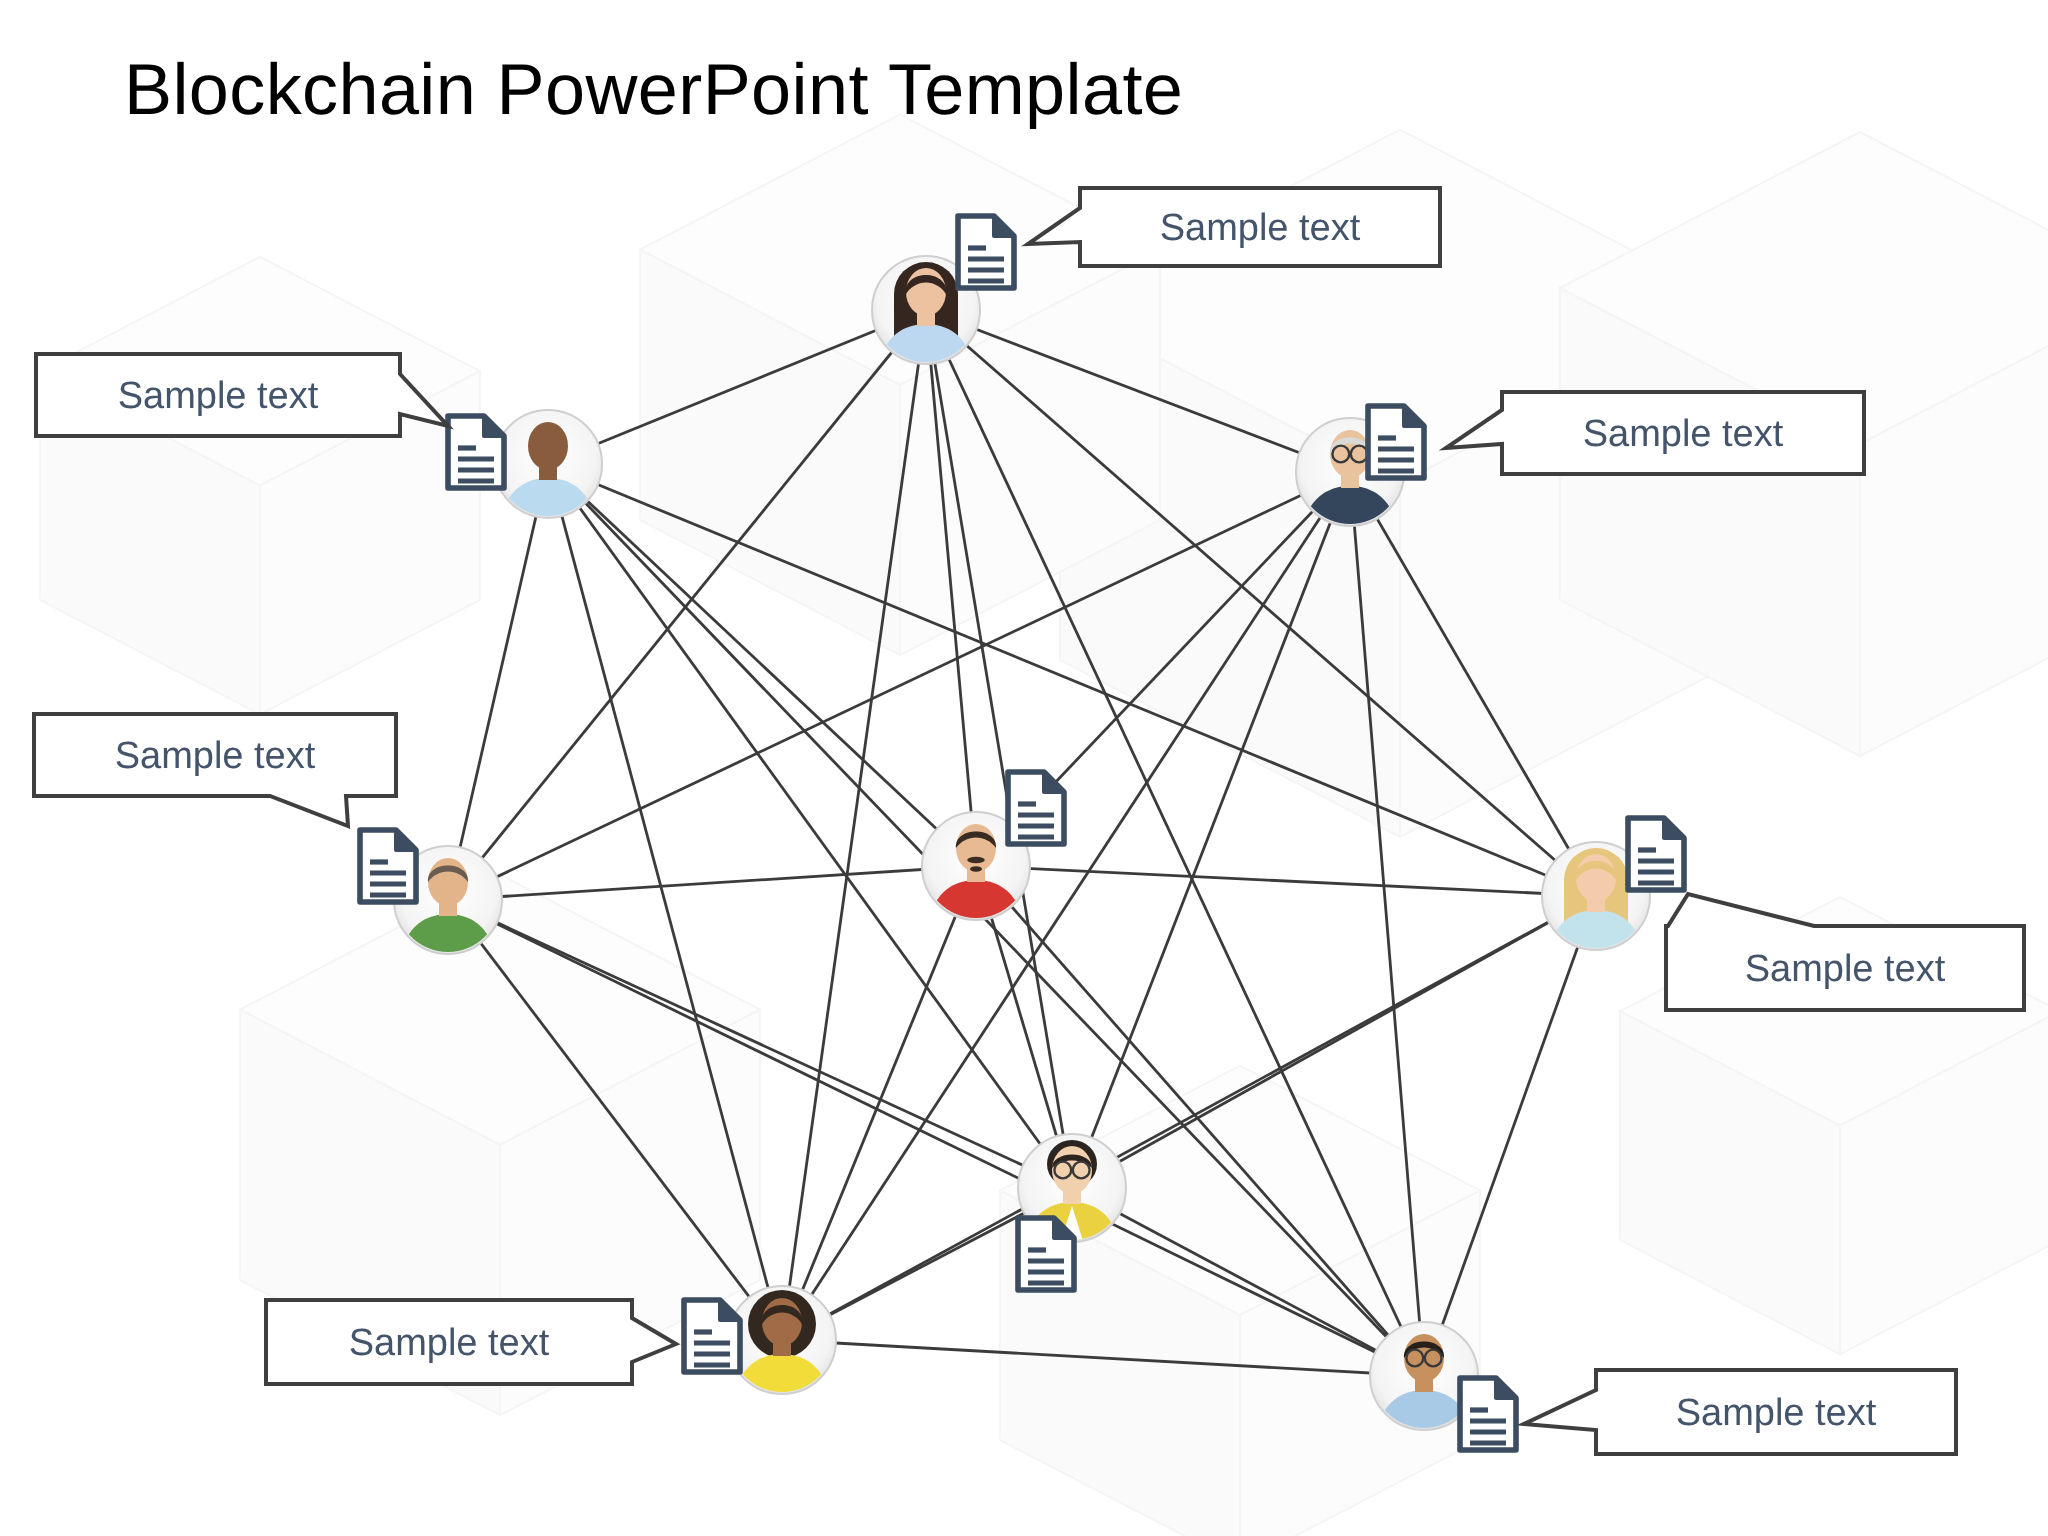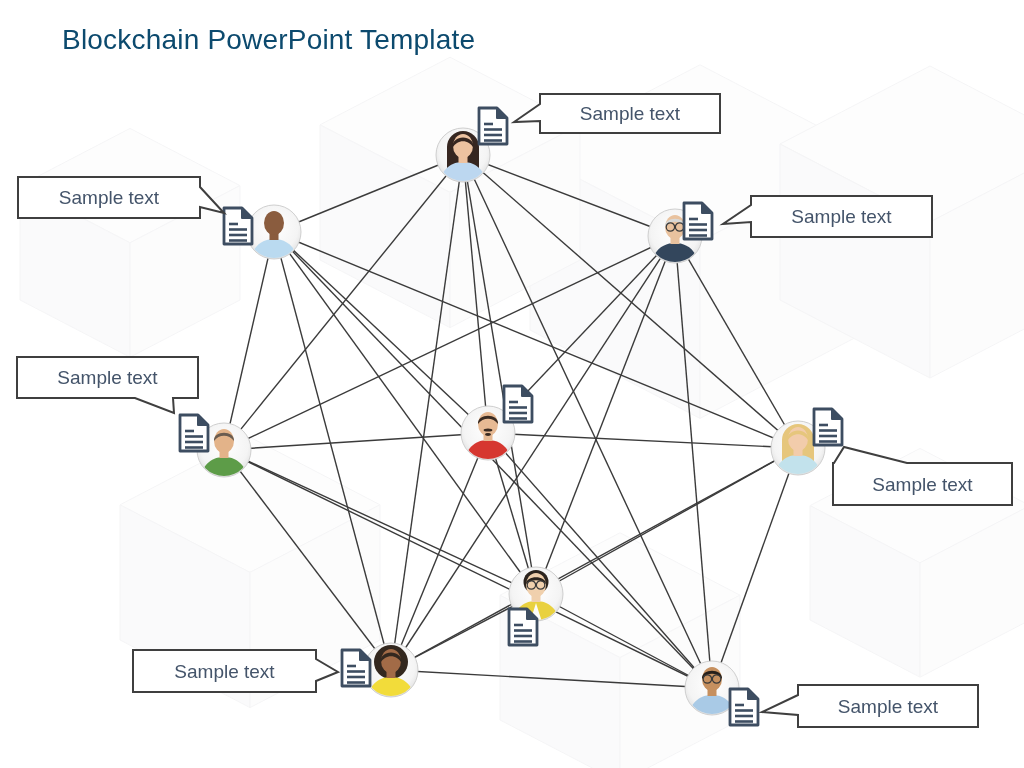"Blockchain PowerPoint Template" .slide-title { color: #0c4a6e -> #000000; font-size: 28px -> 36px }
